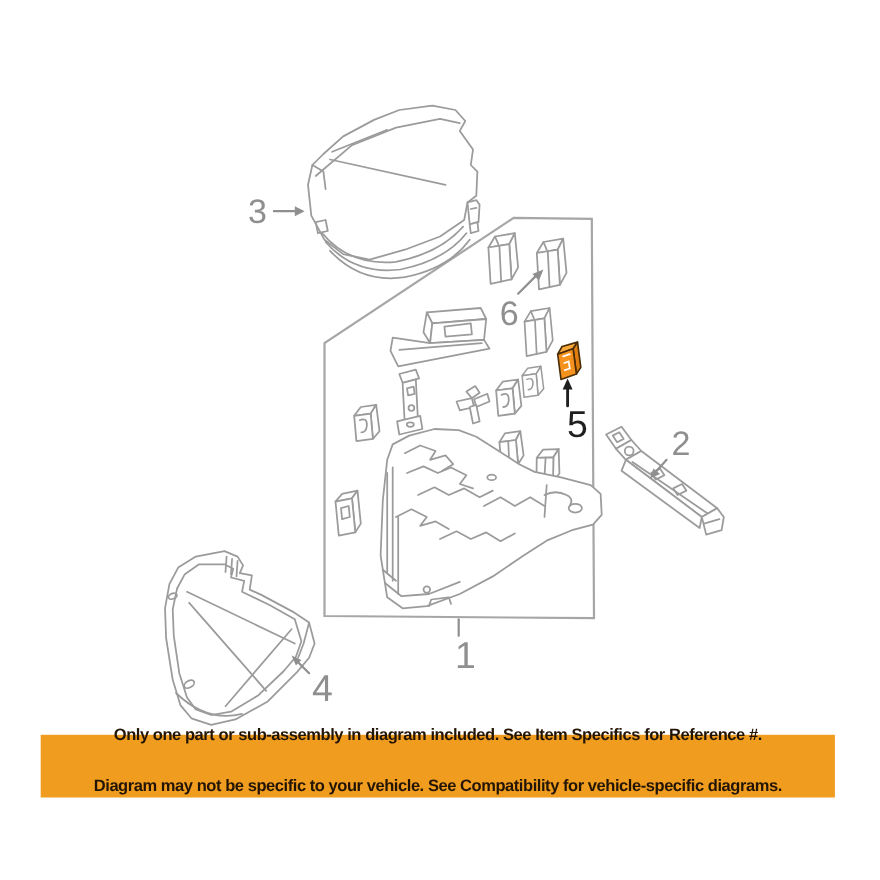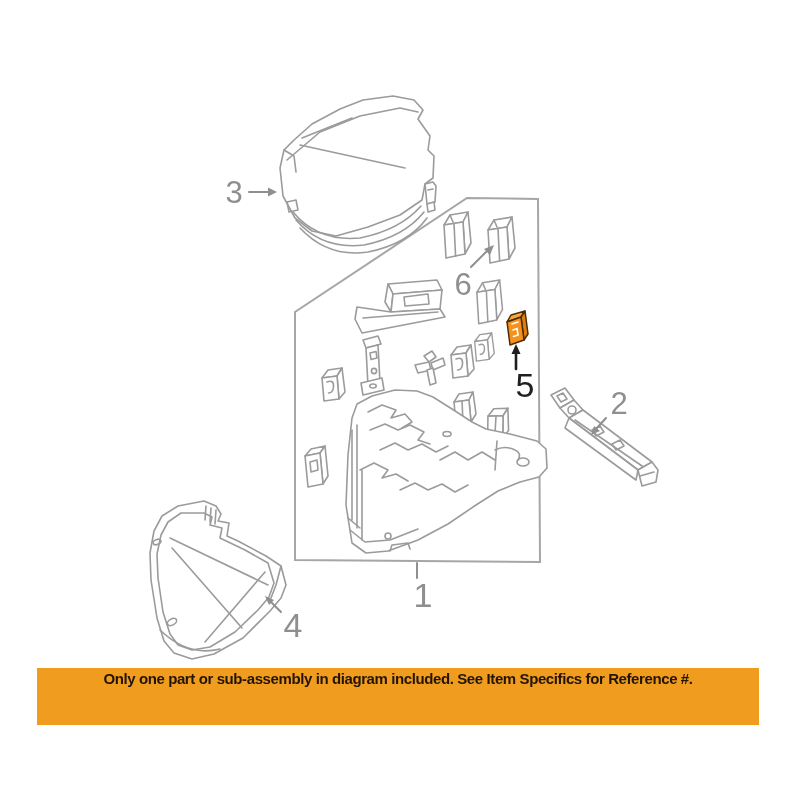"Only one part or sub-assembly" .banner { justify-content: space-between -> flex-end }
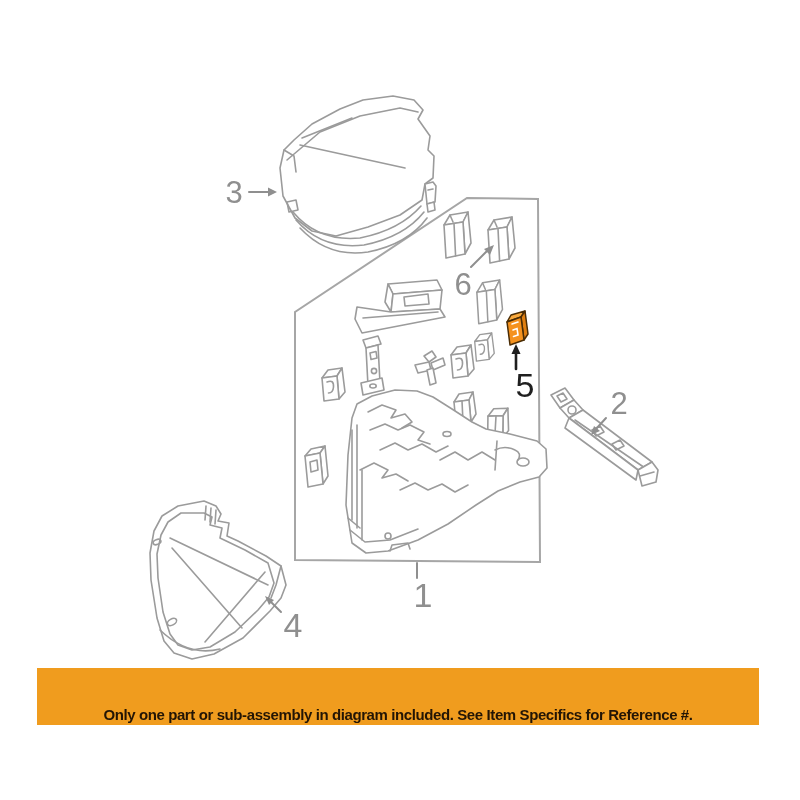"Diagram may not be specific" div { html: none -> <div>Diagram may not be specific to your vehicle. See Compatibility for vehicle-specific diagrams.</div> }
